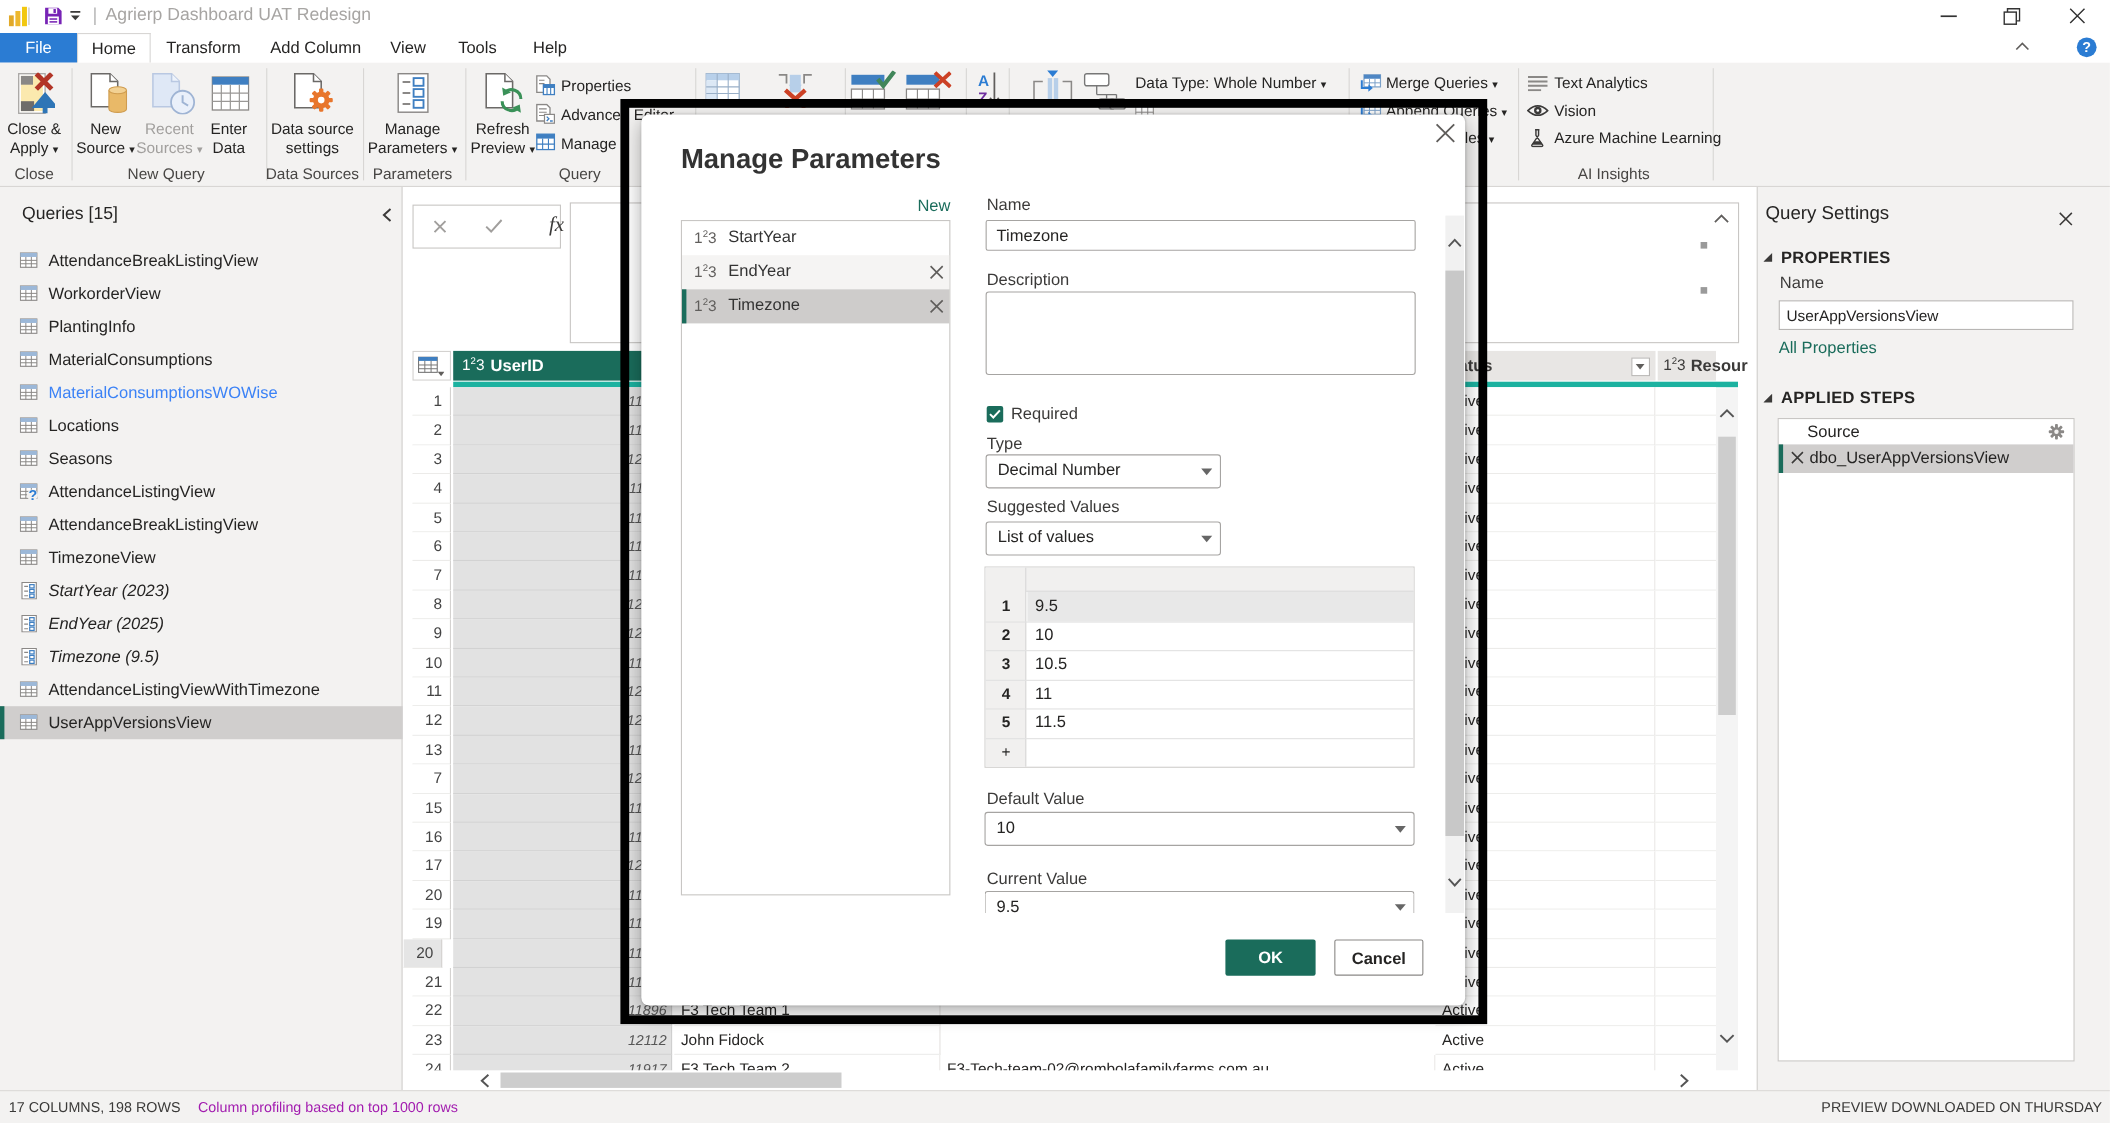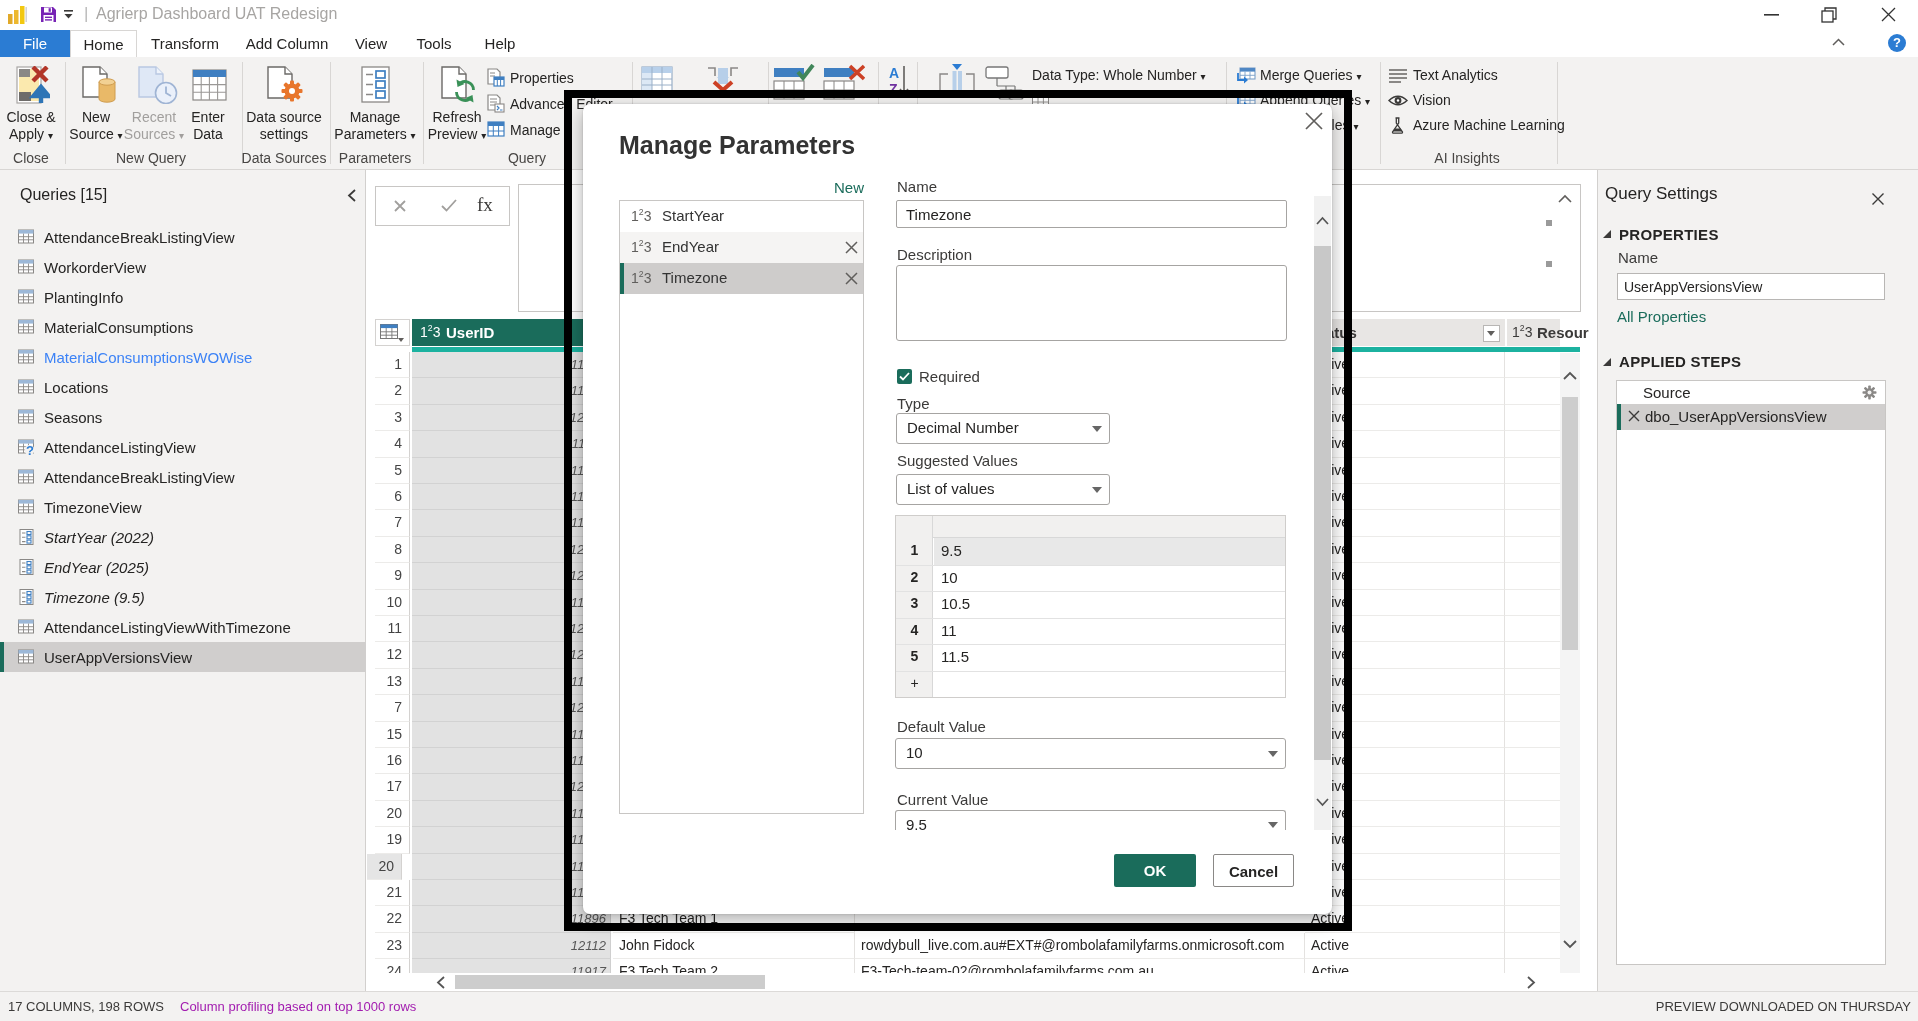"fx" div.ab { font-style: none -> italic; left: 477px -> 499px }
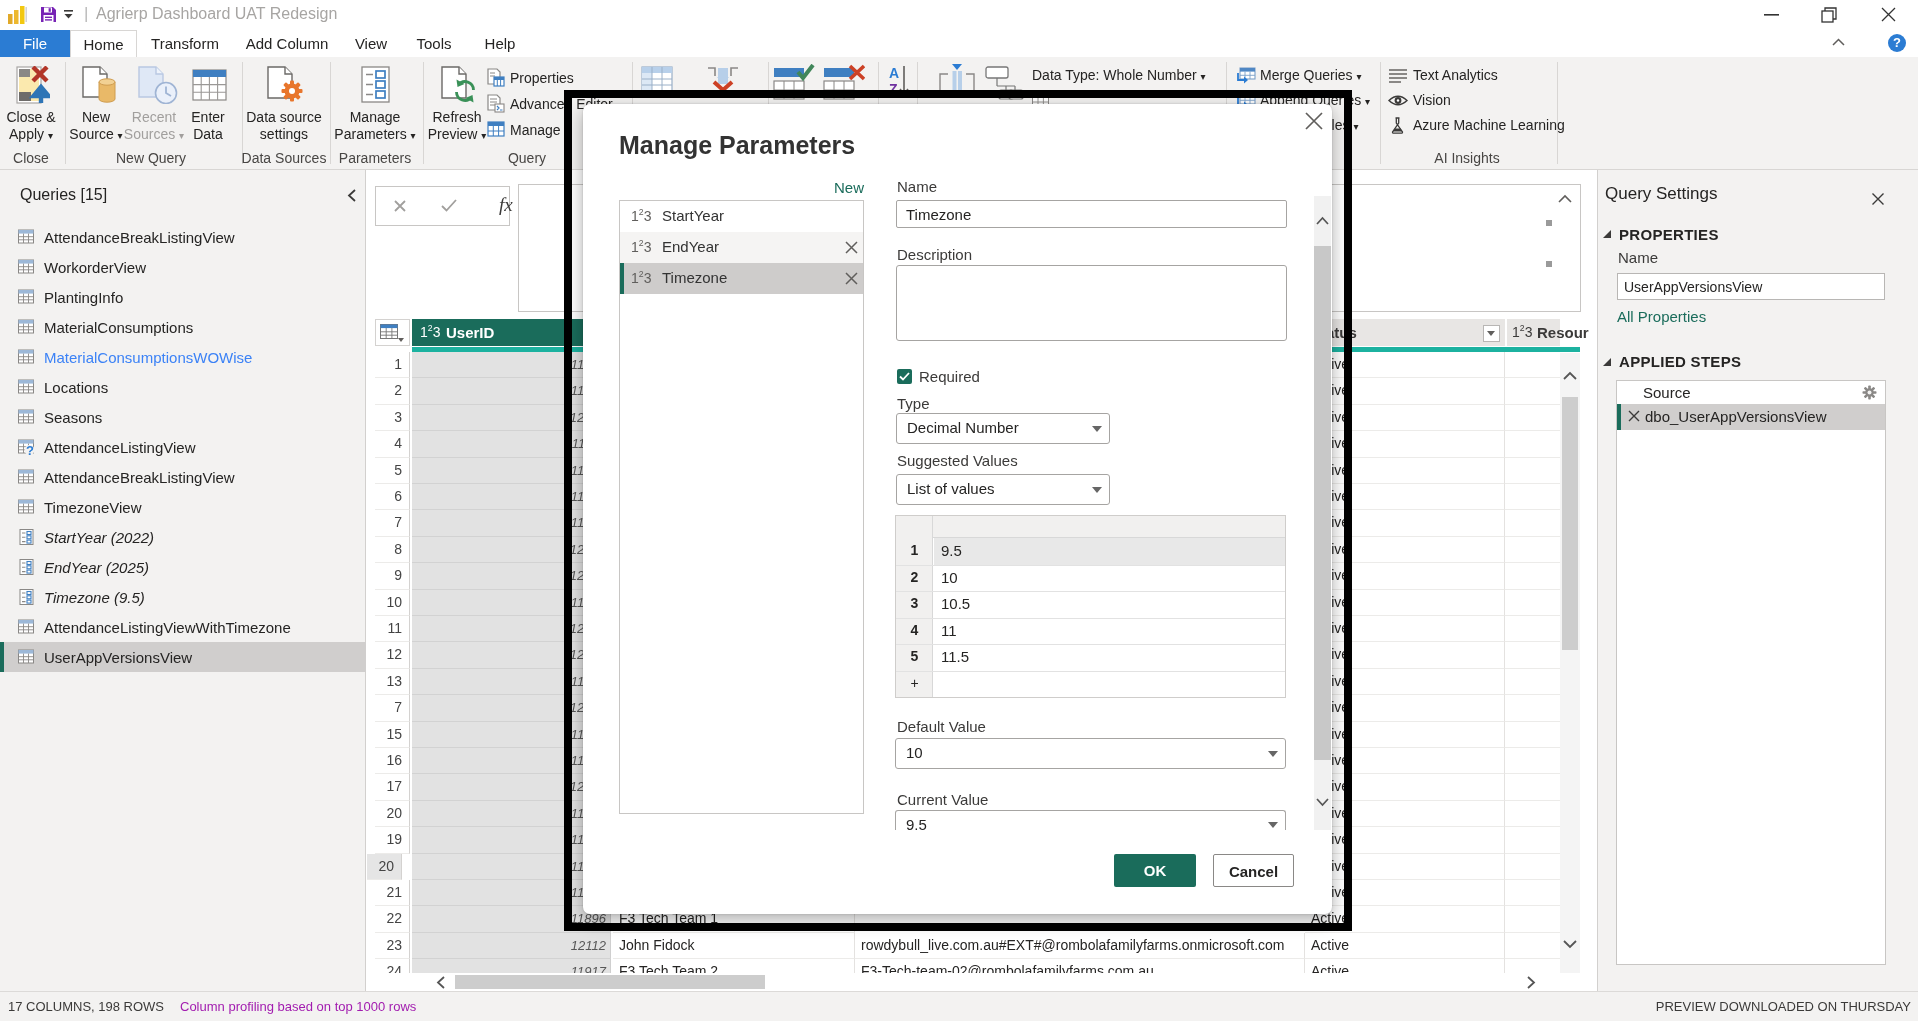"StartYear (2022)" div.ab { text: 2022 -> 2023 }
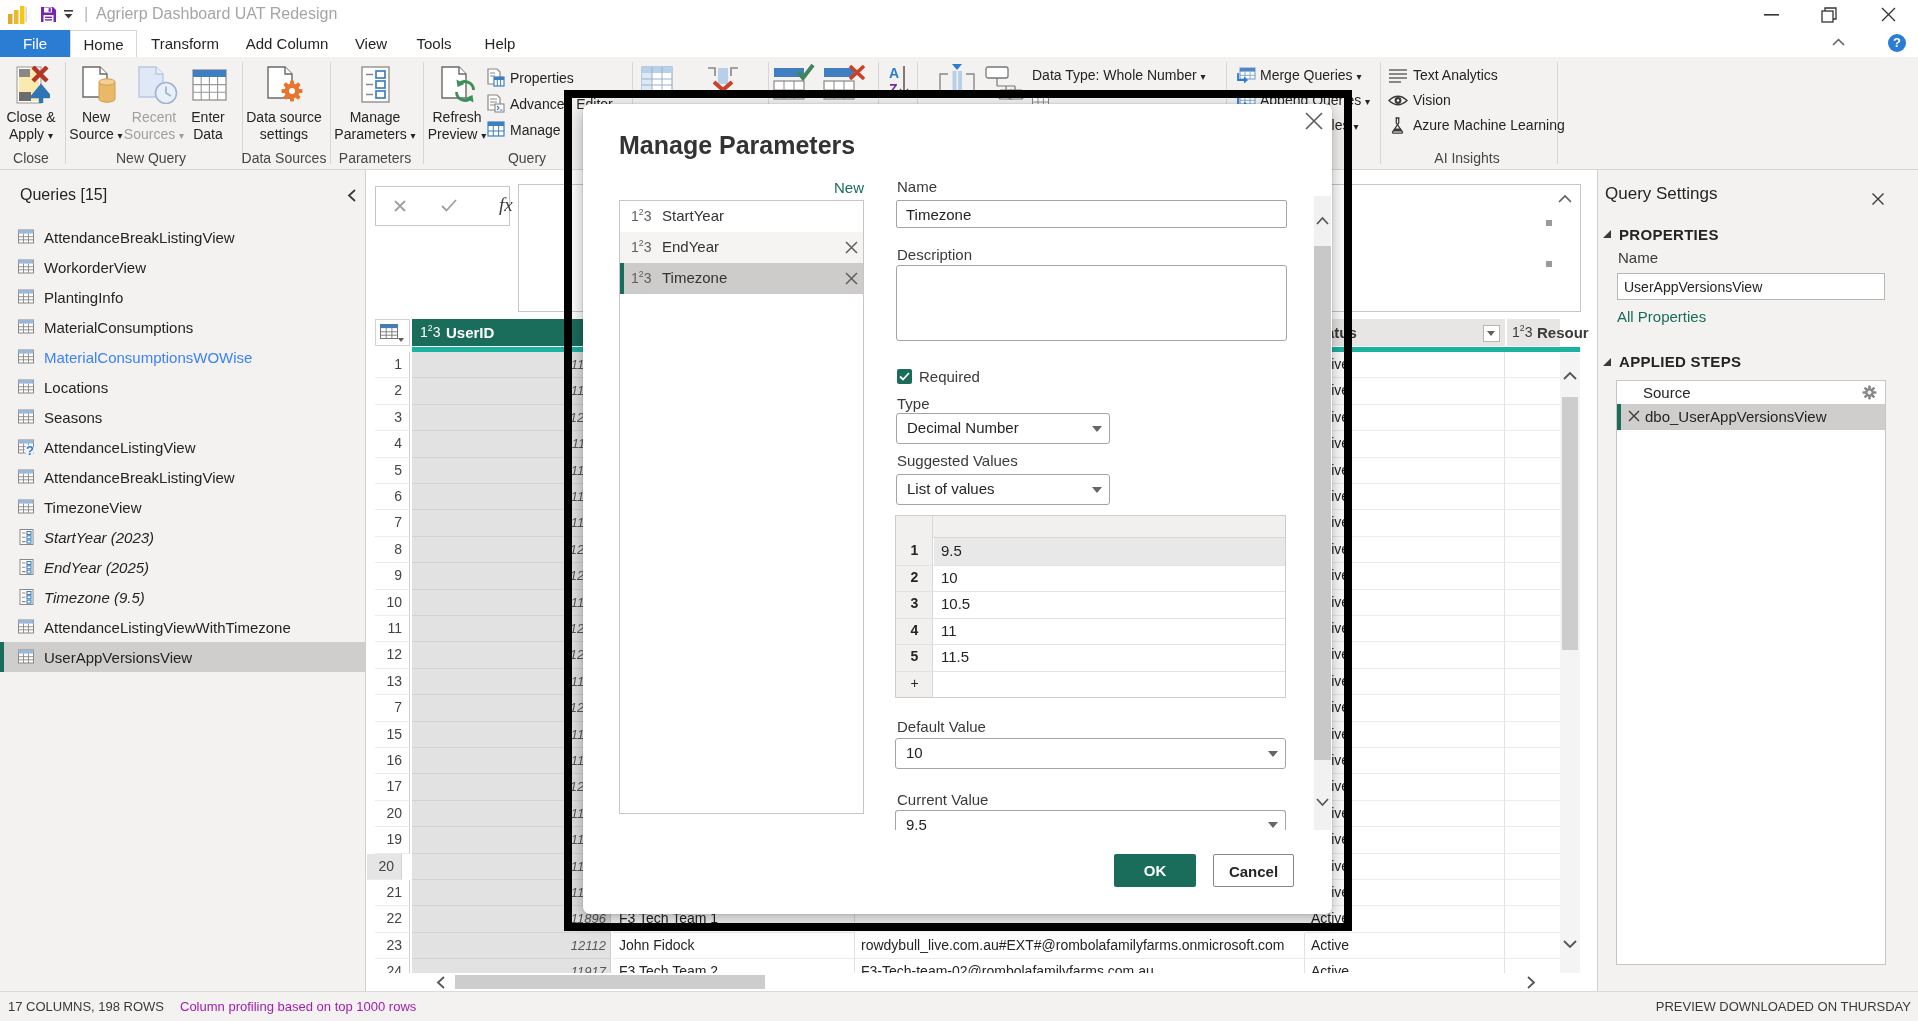"rowdybull_live.com.au#EXT#@rombolafamily" div.ab { html: <div>rowdybull_live.com.au#EXT#@rombolafamilyfarms.onmicrosoft.com</div> -> none }
